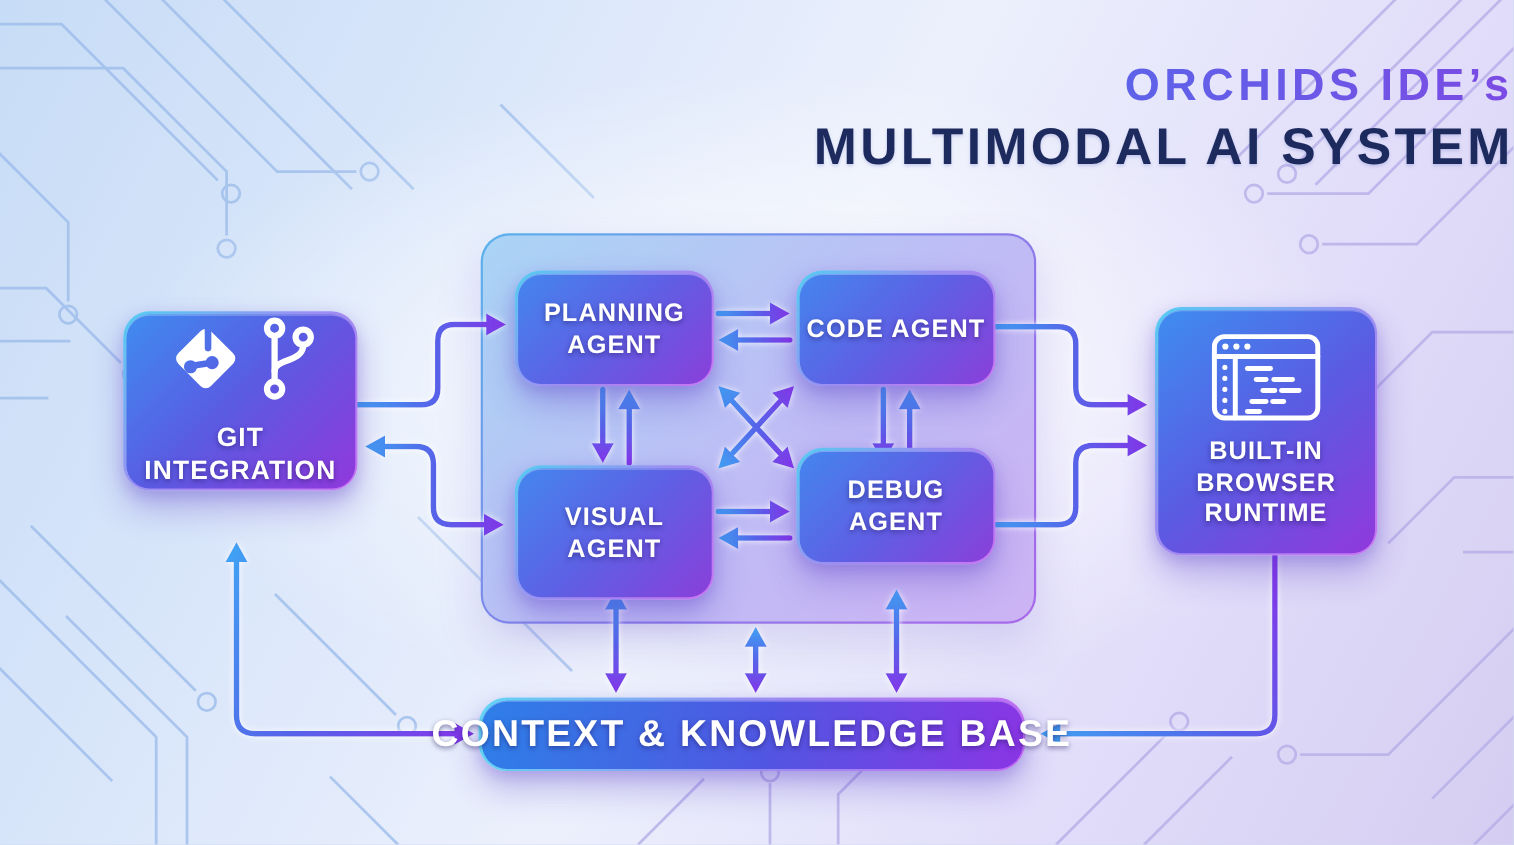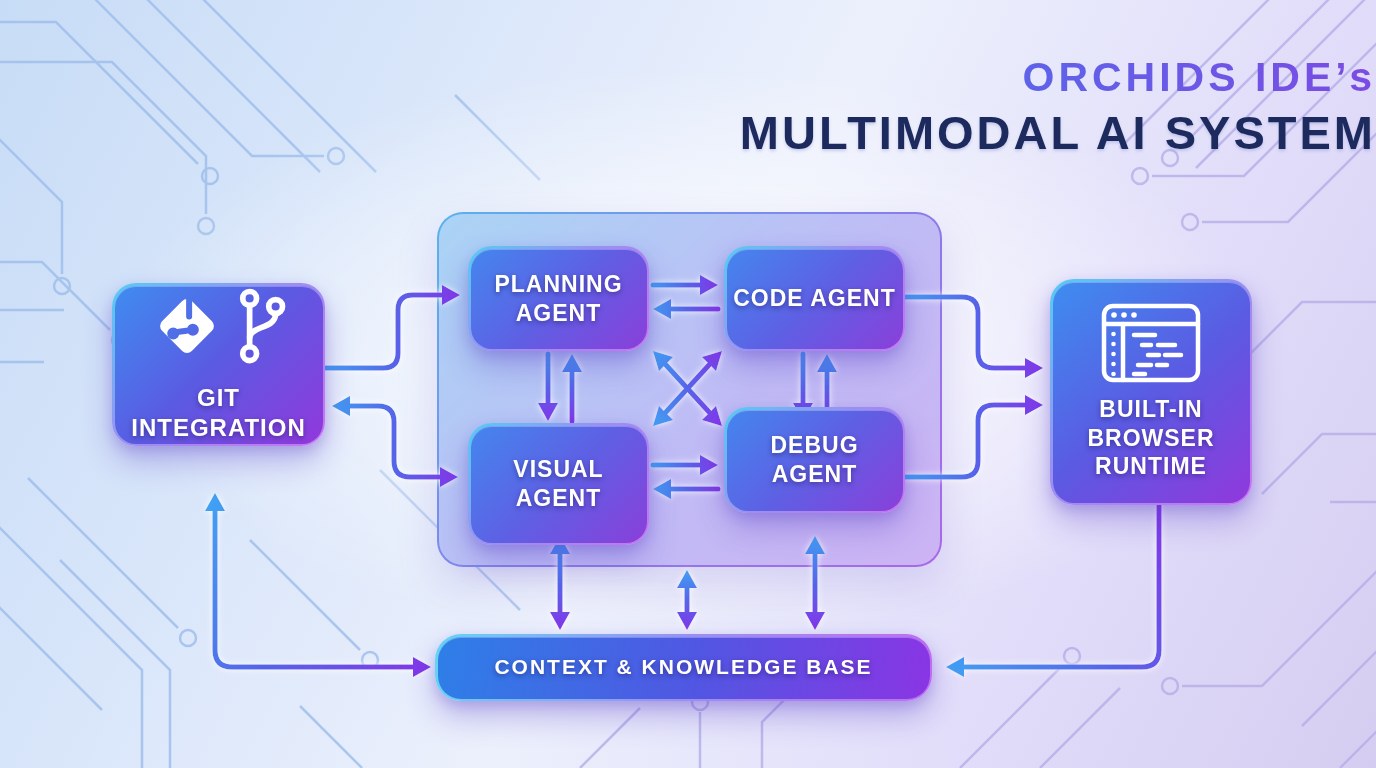"CONTEXT & KNOWLEDGE BASE" .n-context .node-label { font-size: 21px -> 34px }
